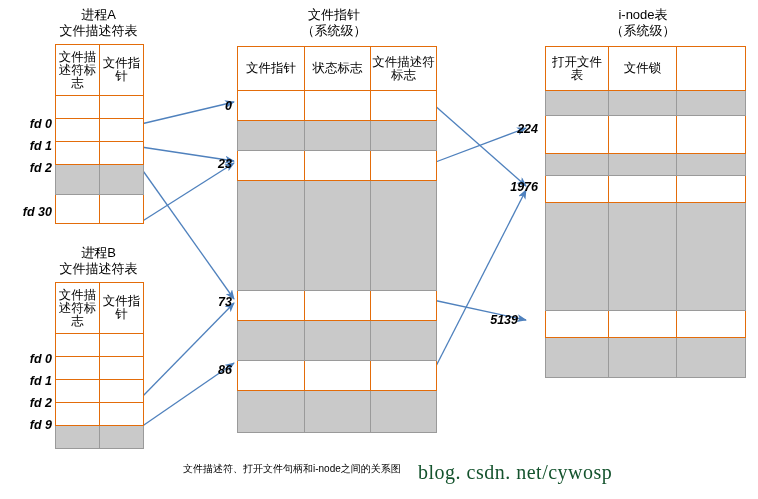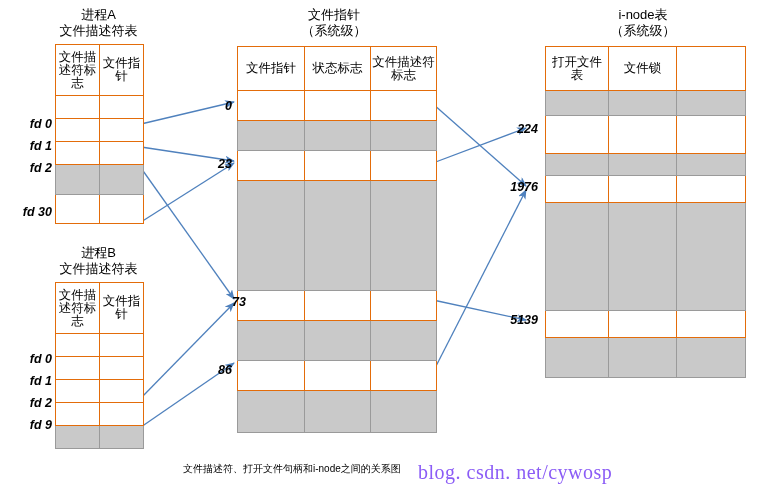"73" div.rowlab { left: 210px -> 196px }
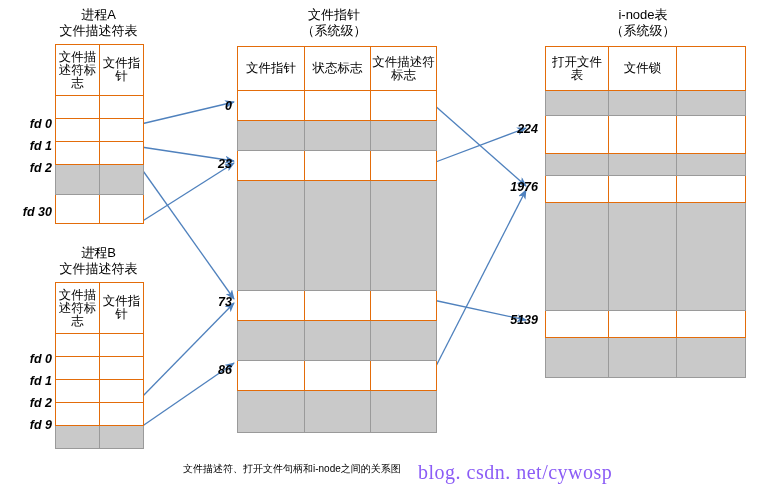"5139" div.rowlab { left: 484px -> 464px }
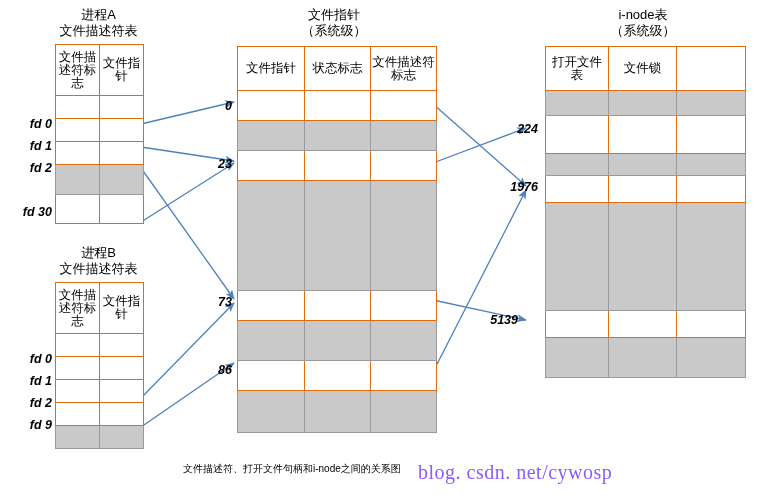"blog. csdn. net/cywosp" .watermark { color: #8b5cf6 -> #14532d }
